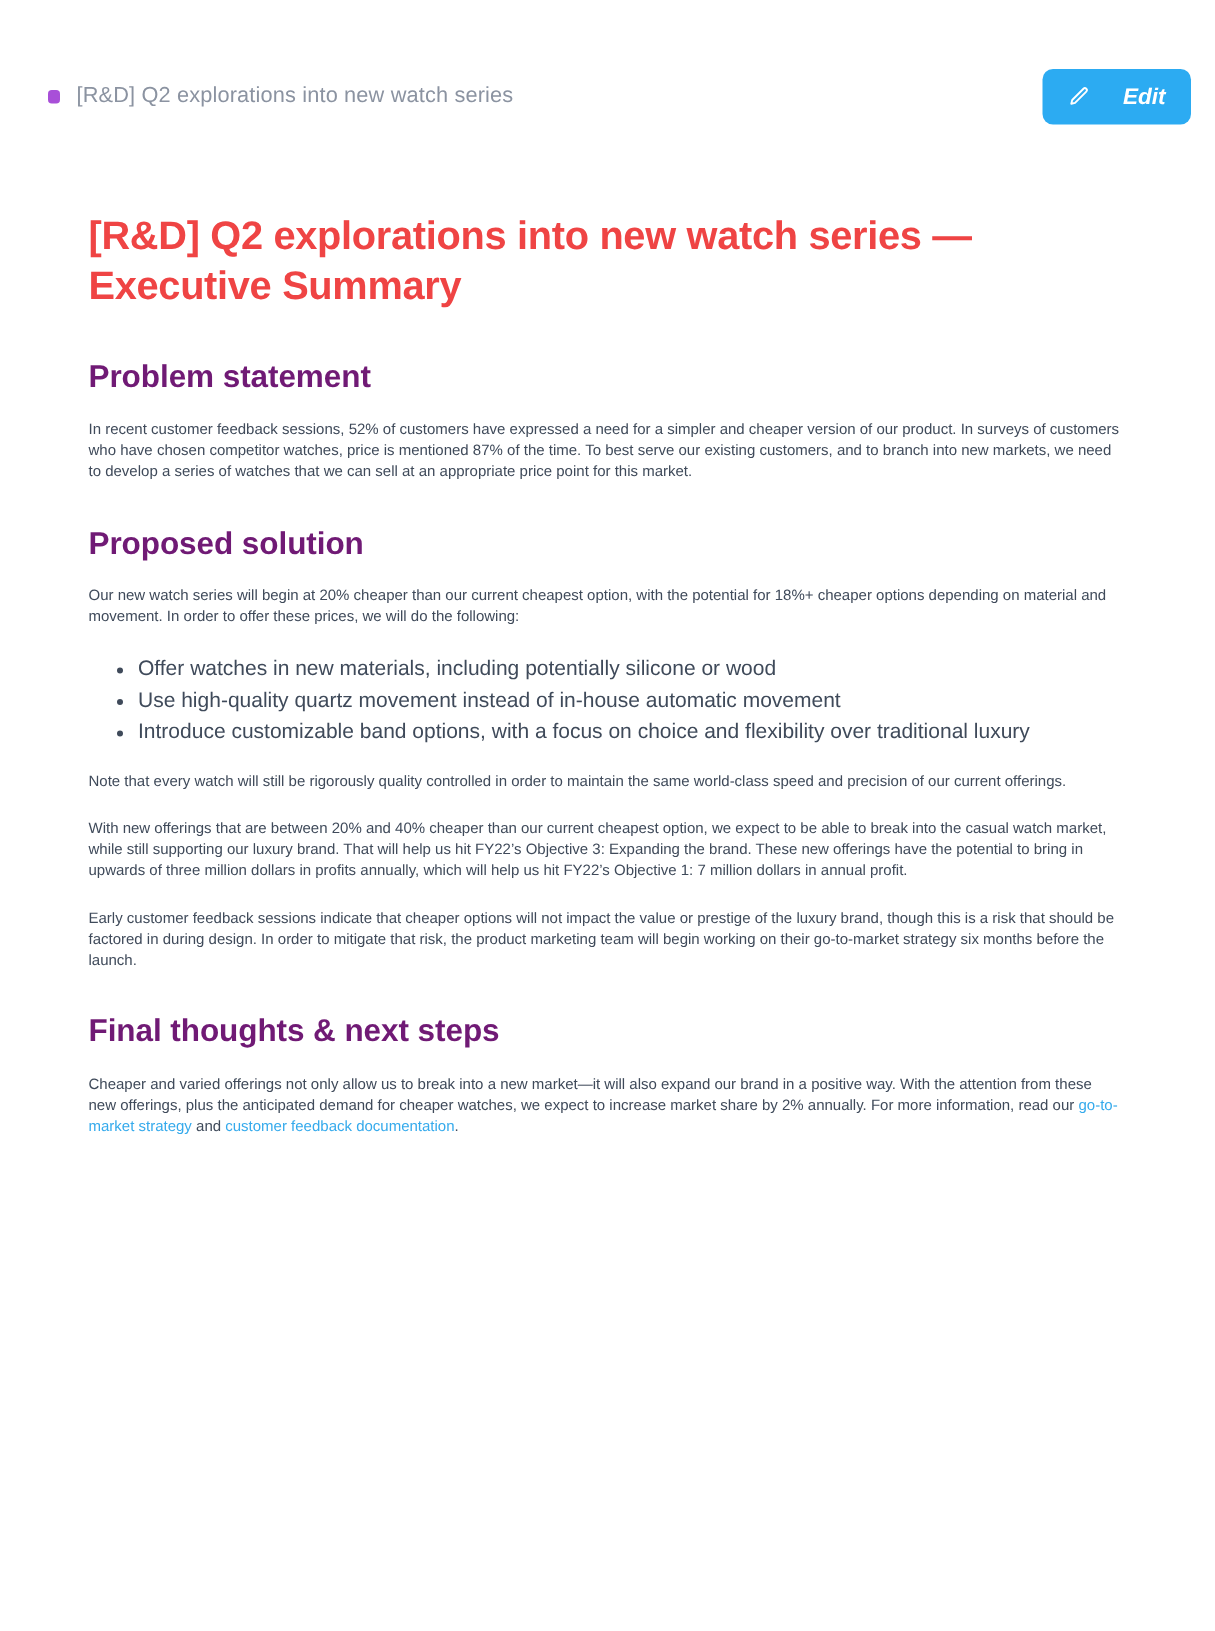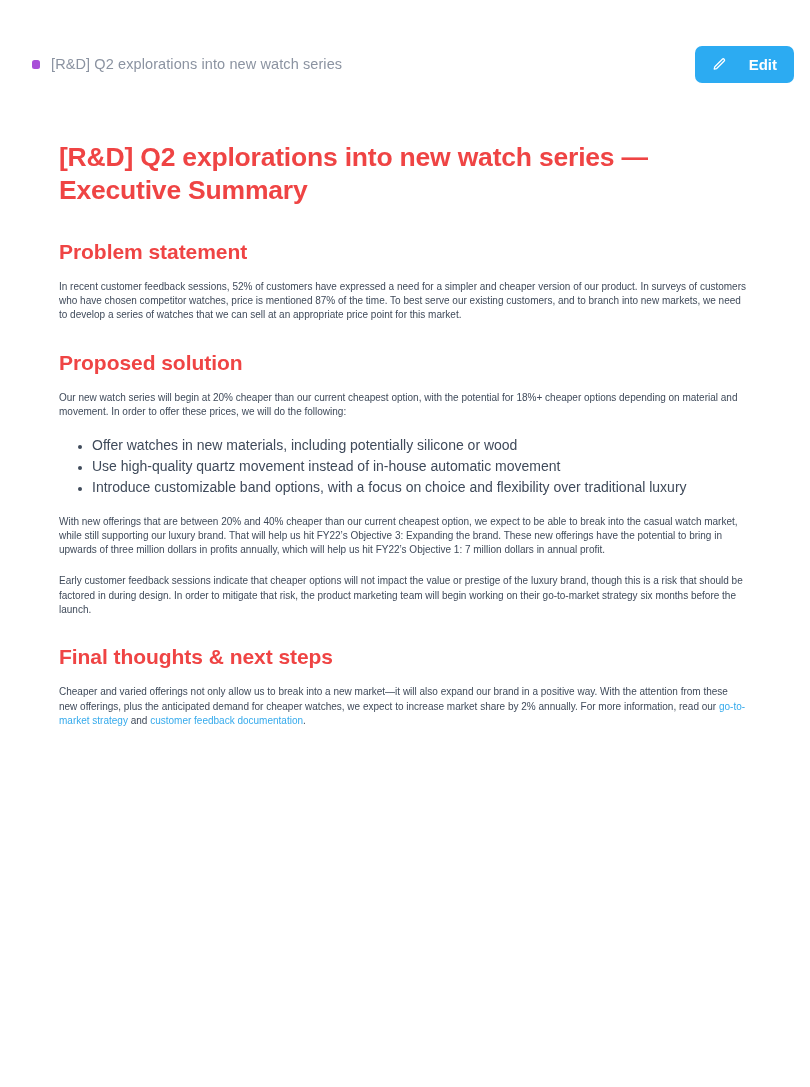"Edit" .edit-button { font-style: none -> italic }
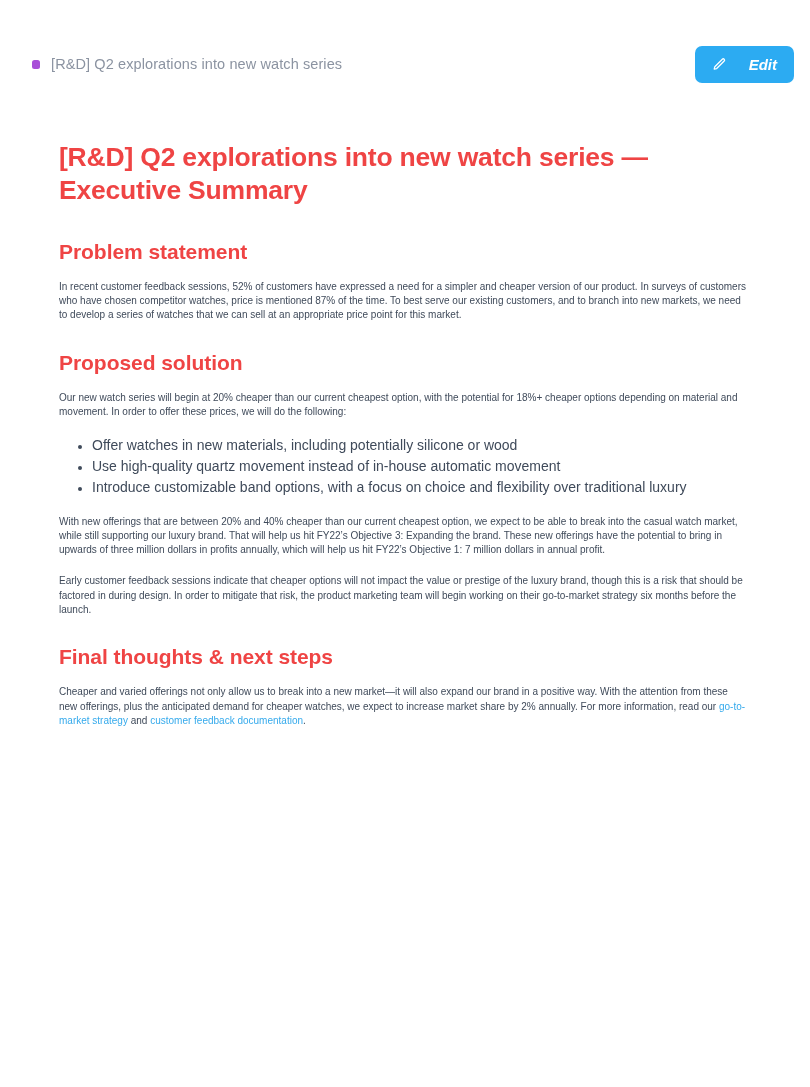"Problem statement" h2.section-heading { color: #ef4444 -> #701a75 }
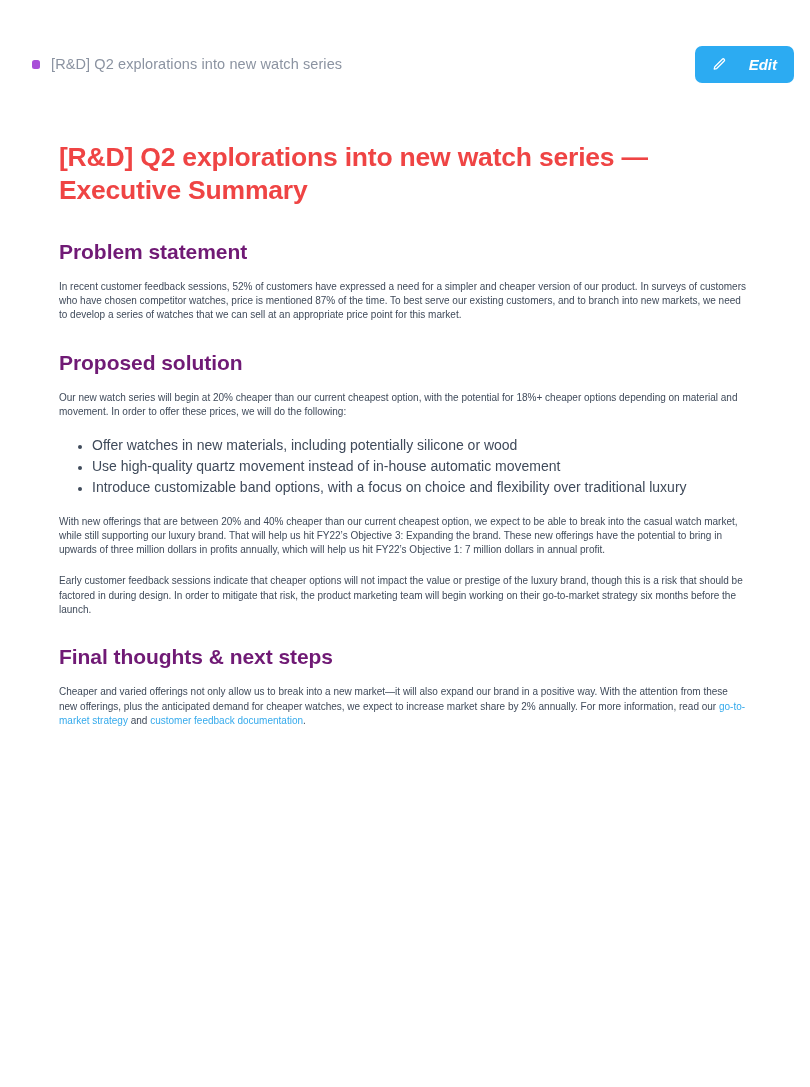"Note that every watch will" p.body-text { html: none -> <p>Note that every watch will still be rigorously quality controlled in order to maintain the same world-class speed and precision of our current offerings.</p> }
